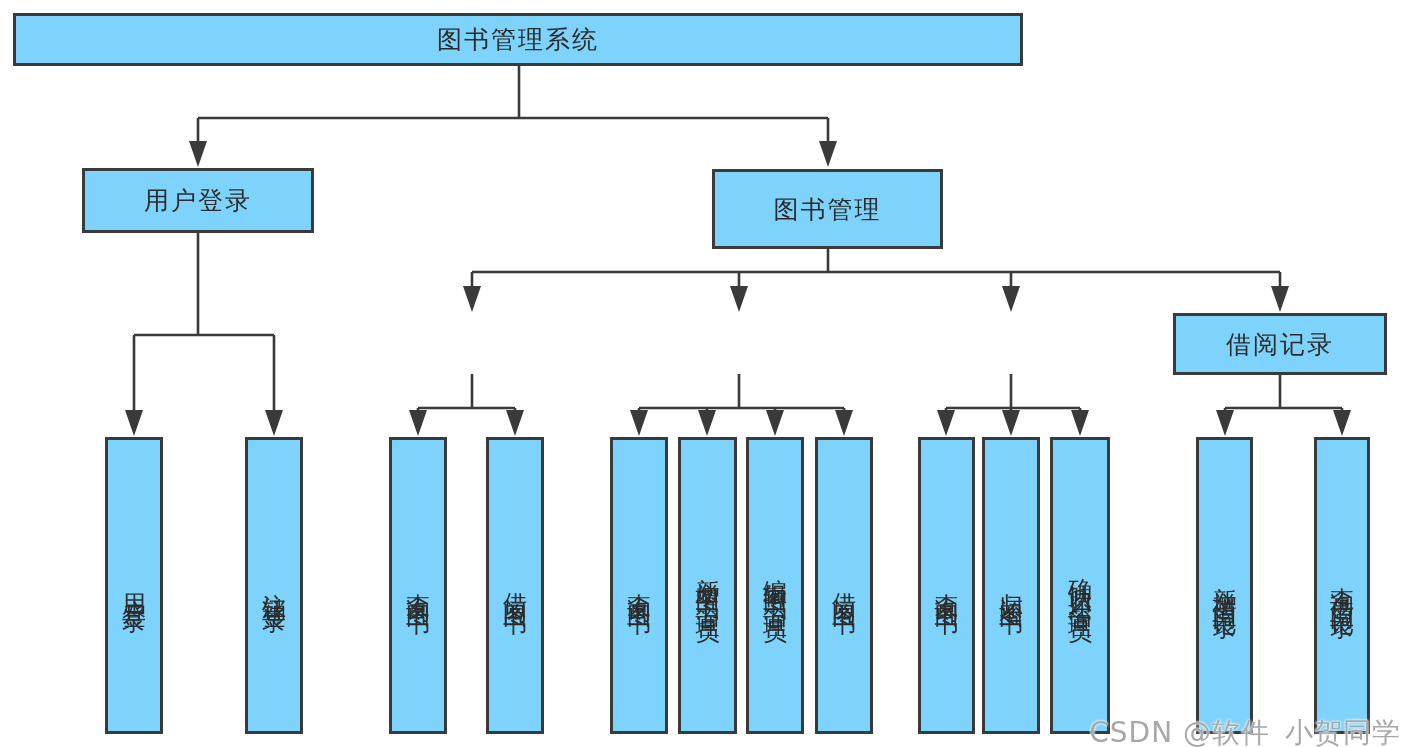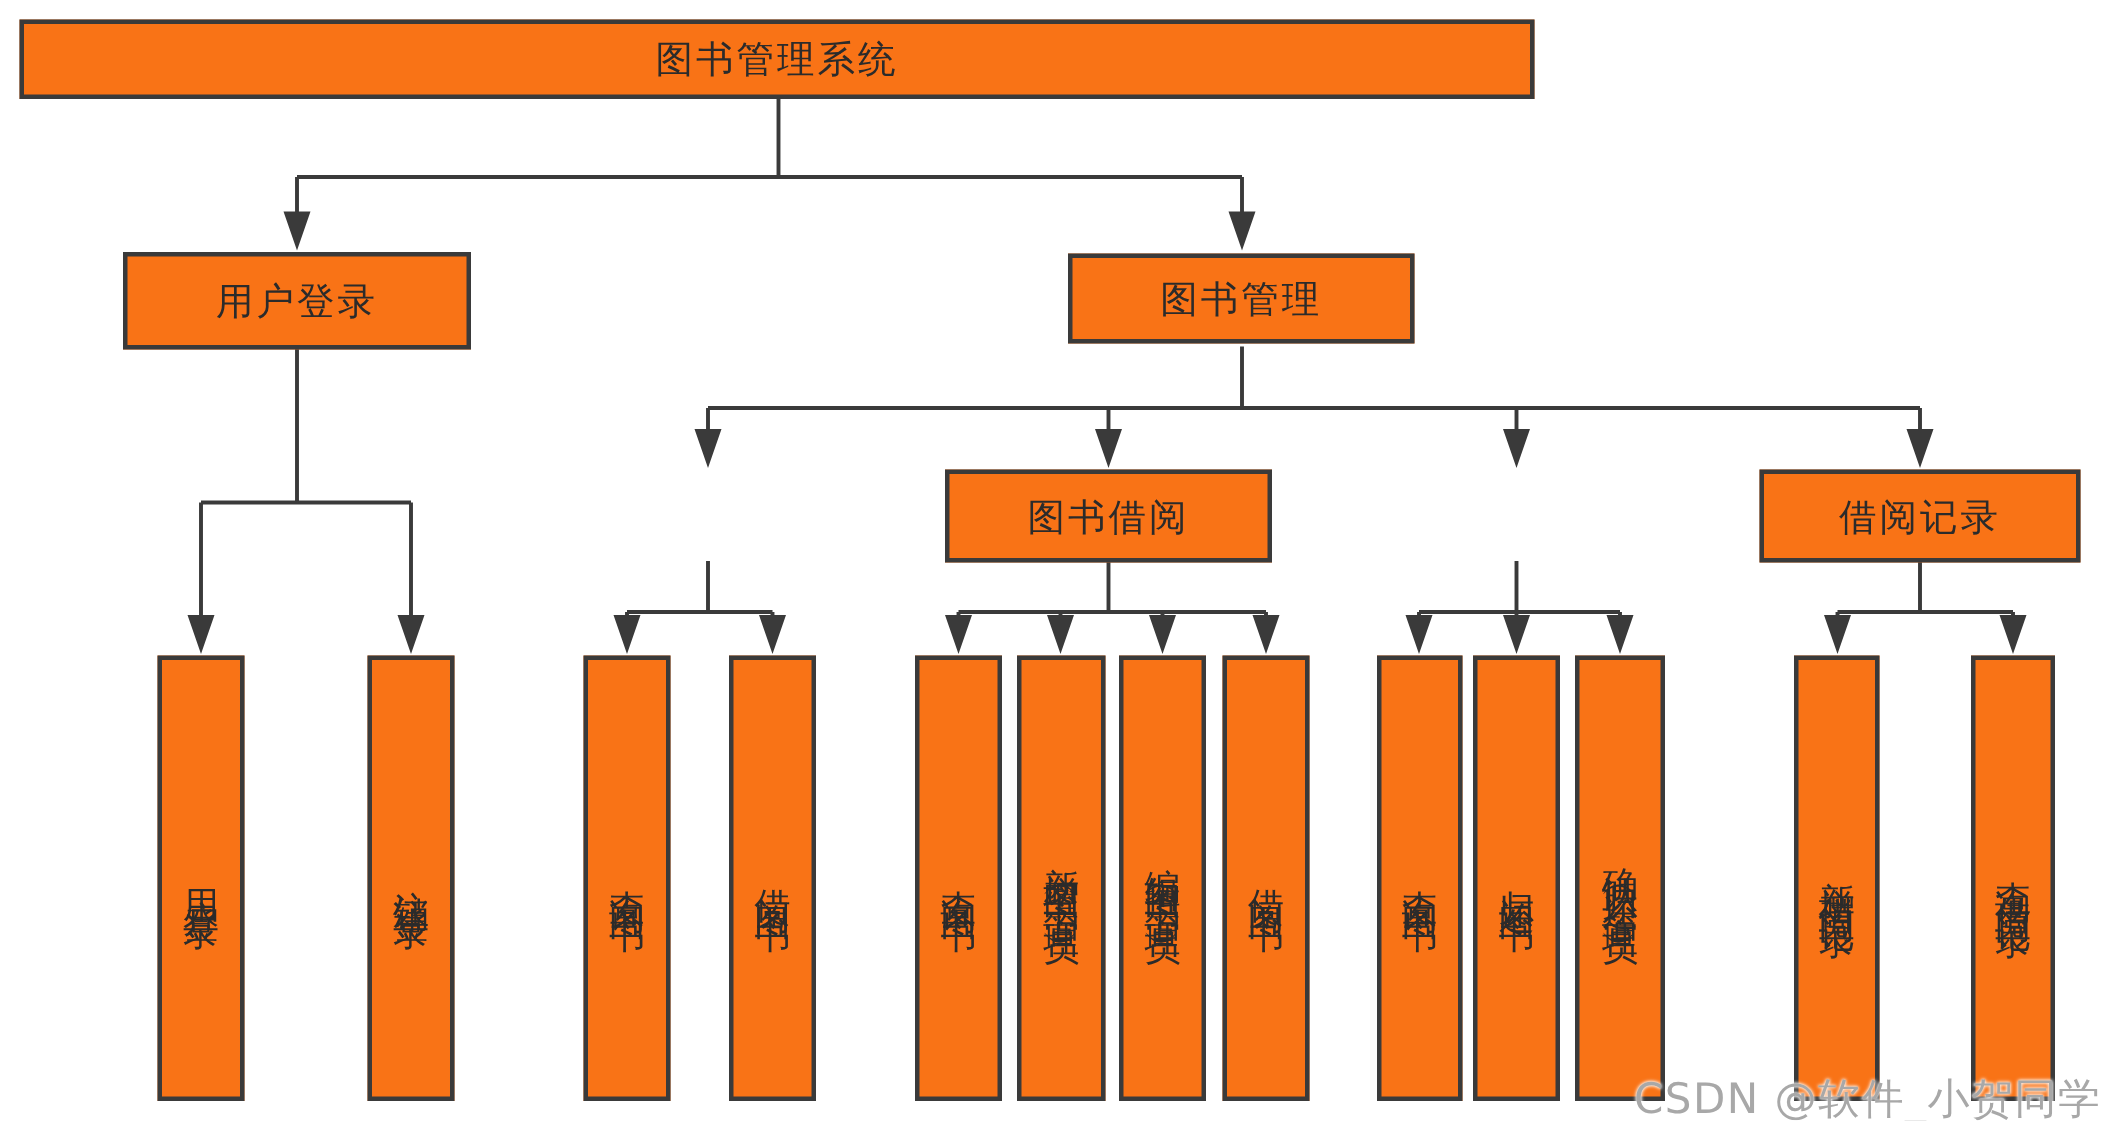"图书管理系统" .node { background: #f97316 -> #7dd3fc }
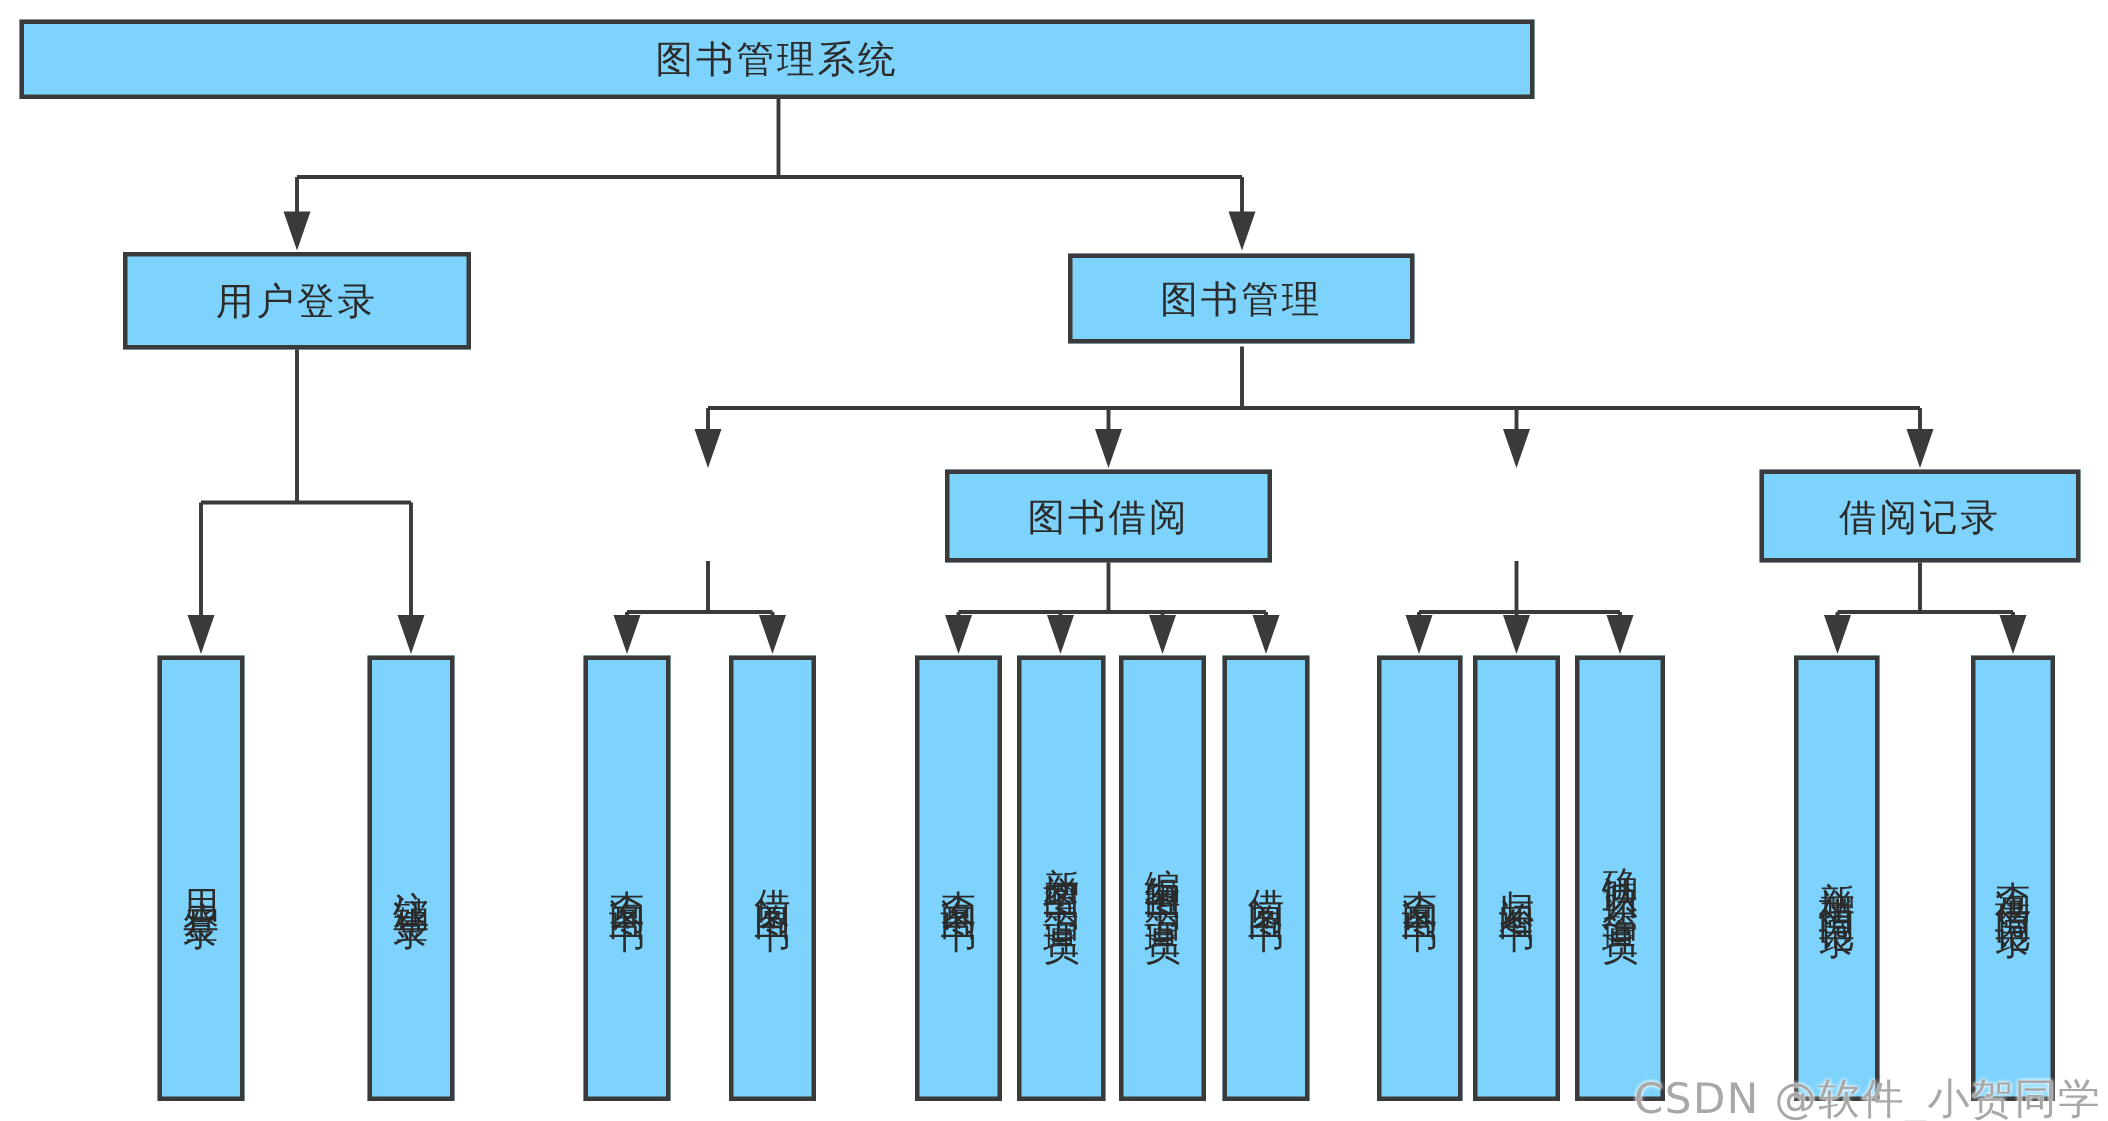"图书管理" div.node { height: 60px -> 80px }
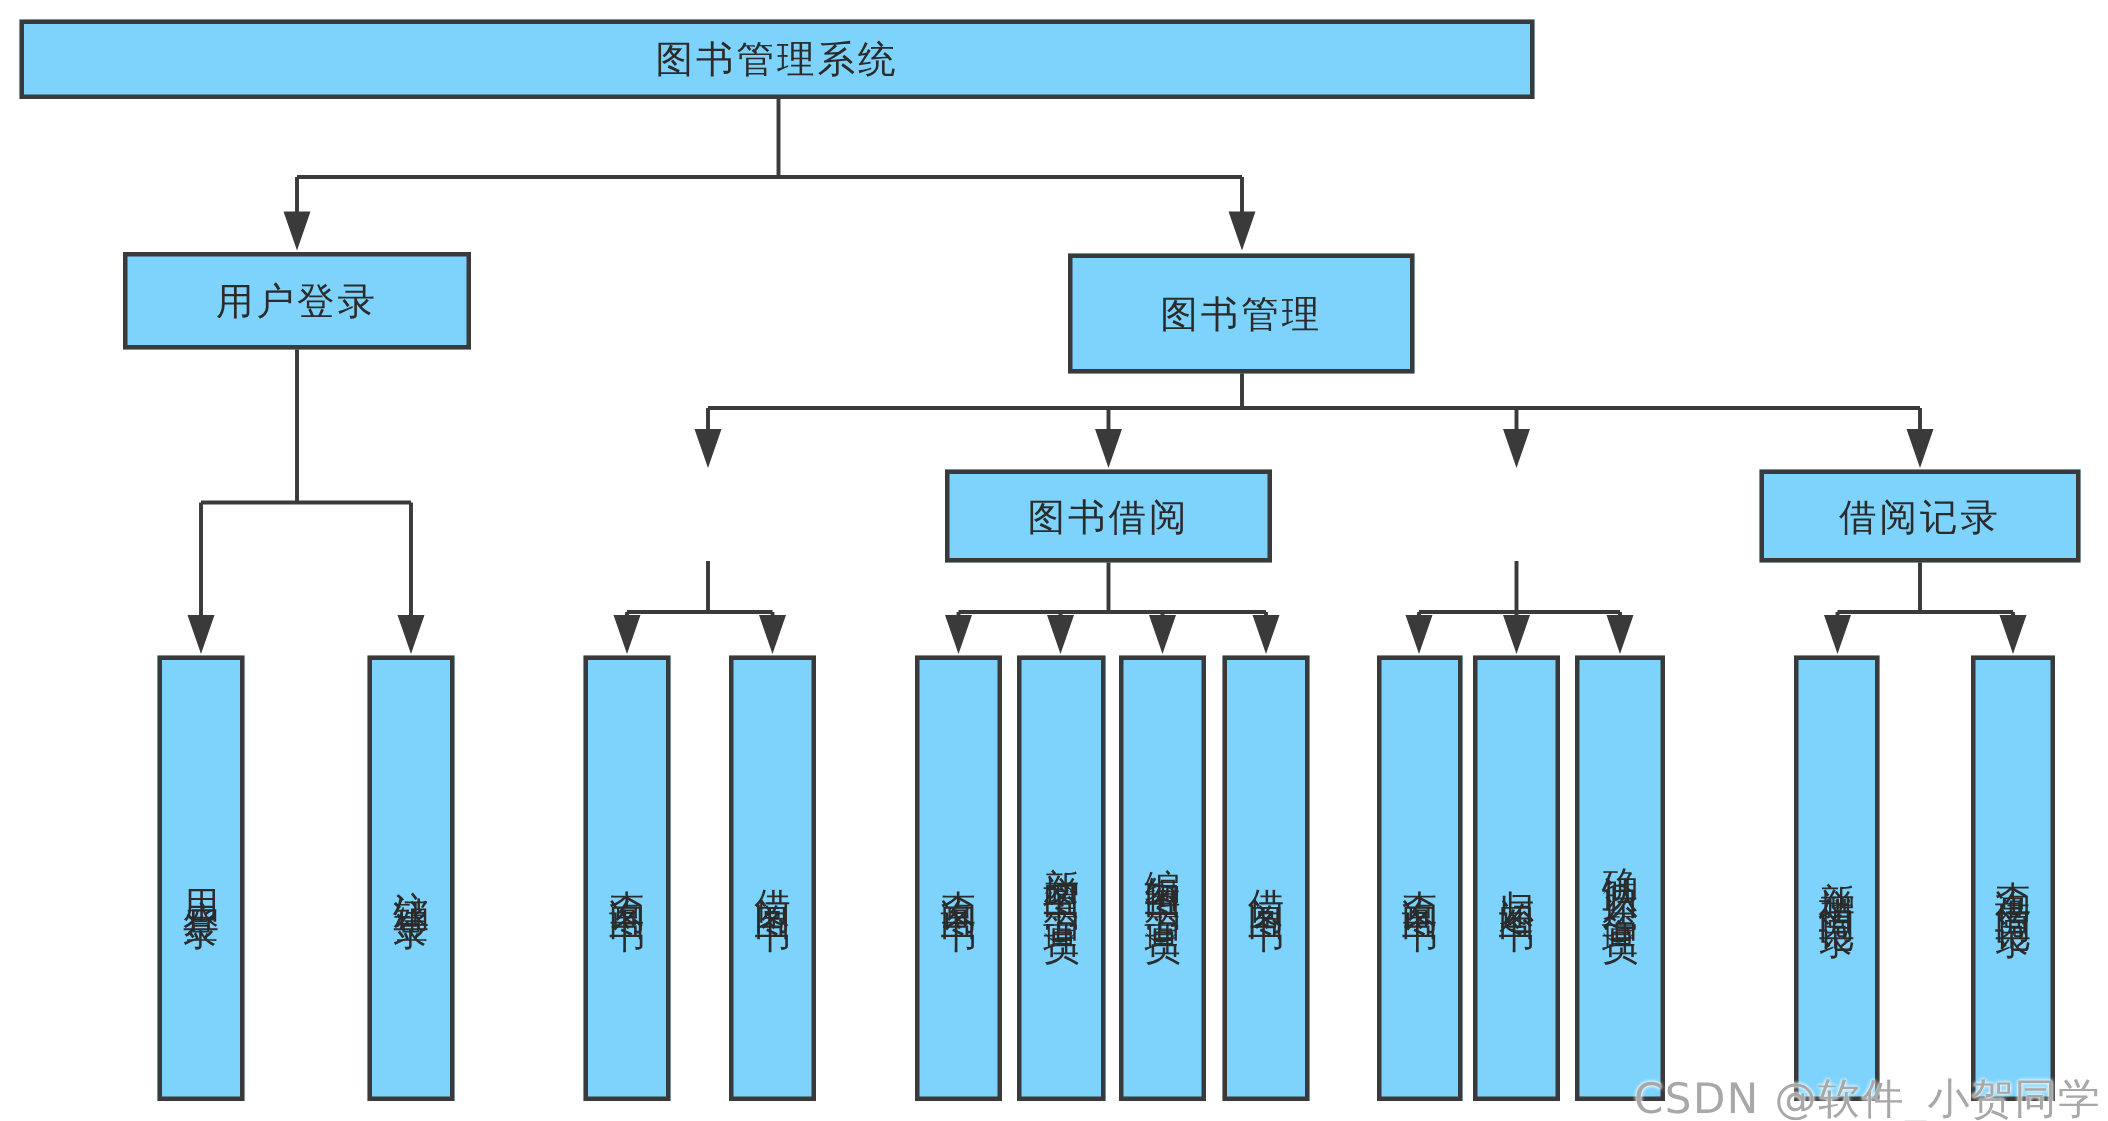"图书借阅" div.node { html: <div> <span>图书借阅</span> </div> -> none }
